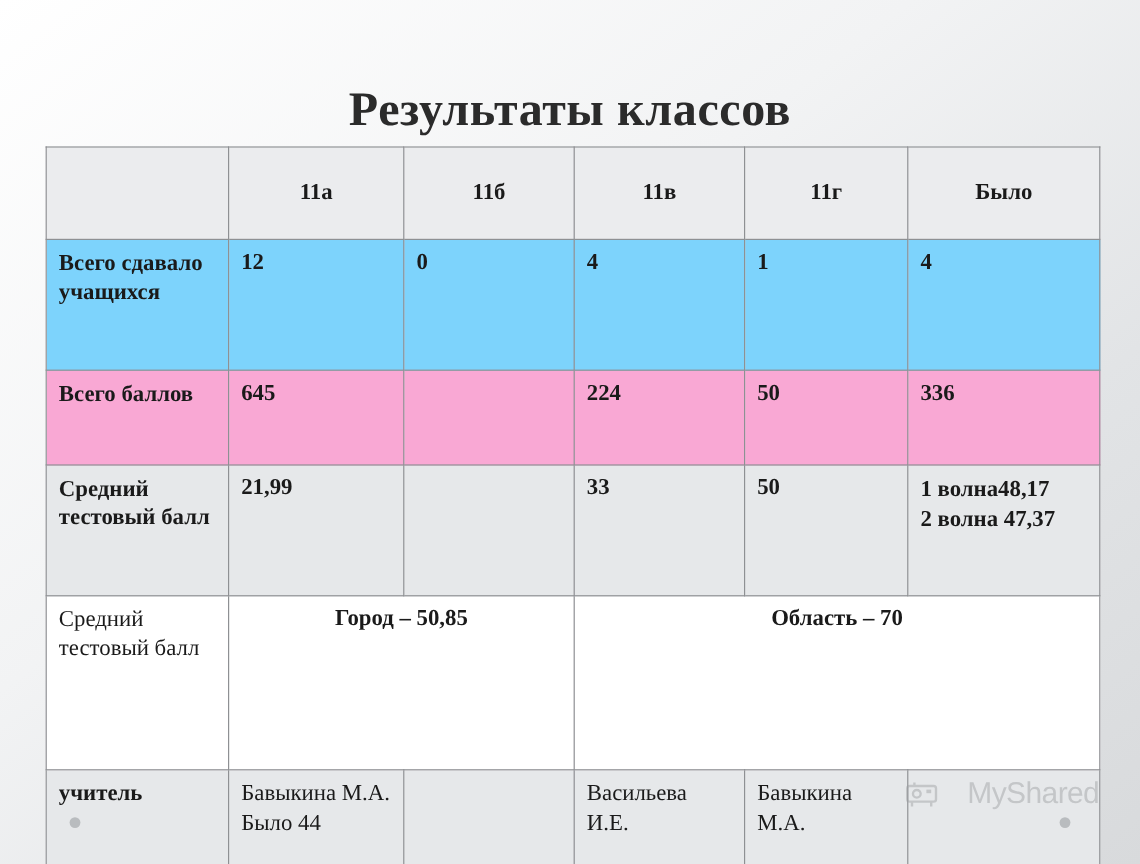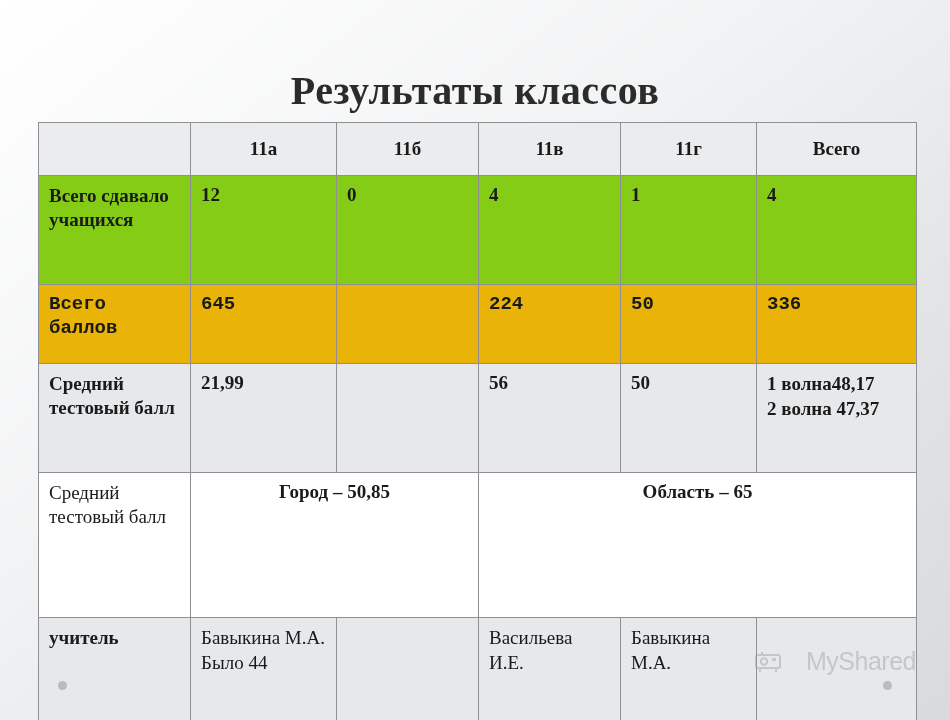"11а" tr.header-row td { padding: 6px 8px -> 18px 8px }
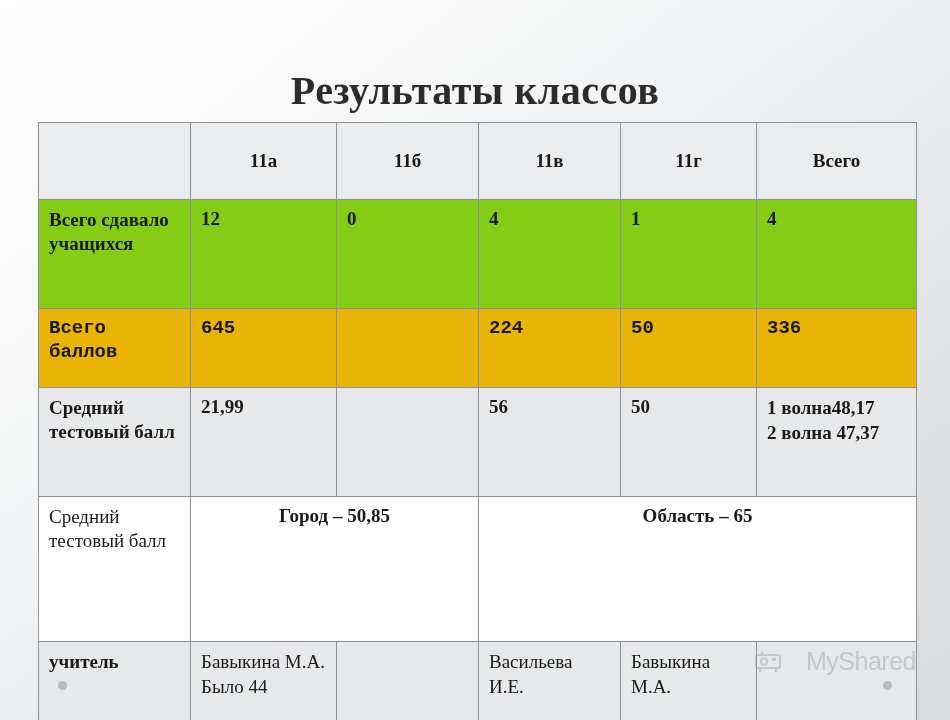"Всего" td { text: Всего -> Было }
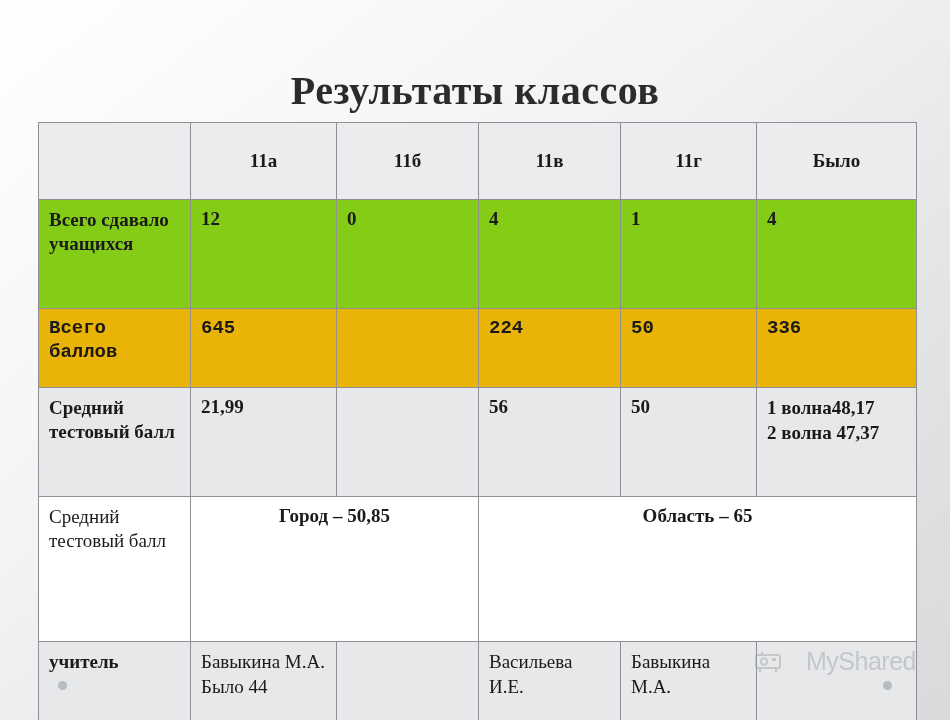"Всего сдавало учащихся" tr.r-students td { background: #84cc16 -> #7dd3fc }
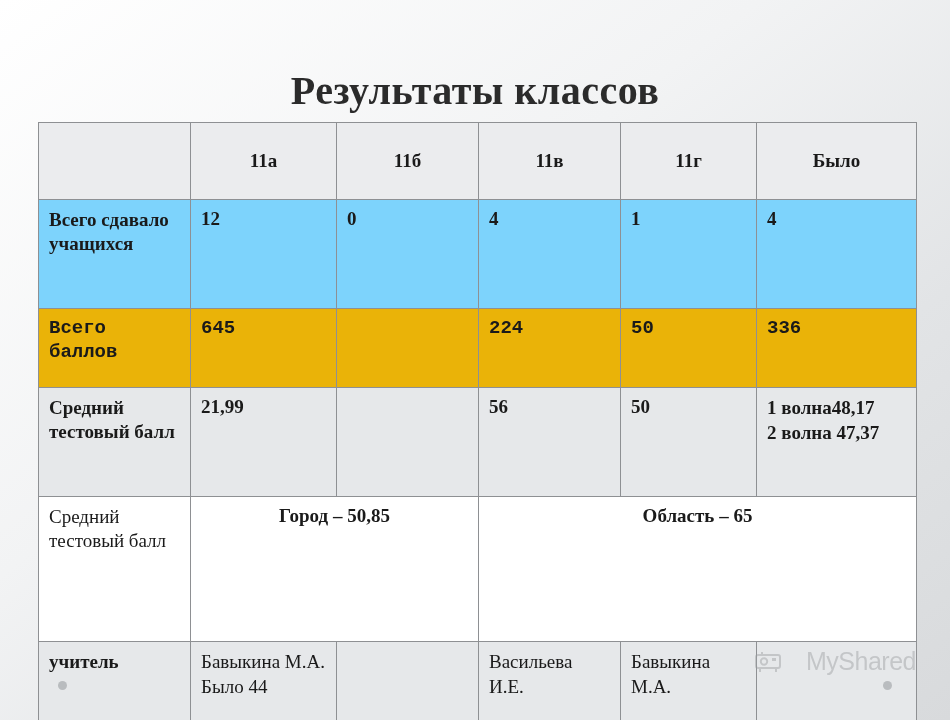"Всего баллов" tr.r-points td { background: #eab308 -> #f9a8d4; font-family: Liberation Mono, monospace -> none }
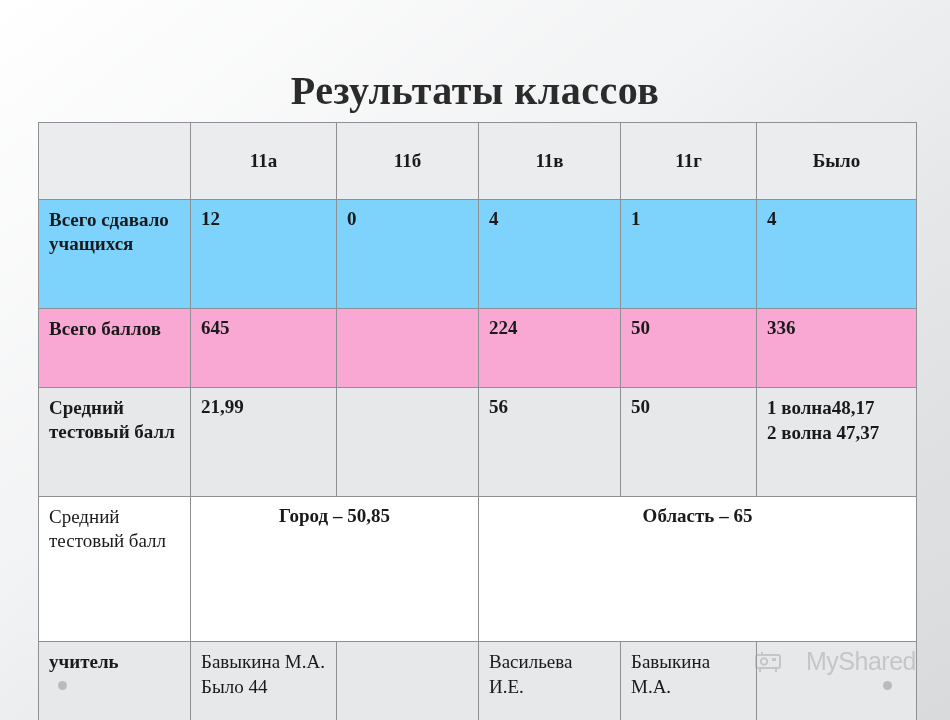"56" td.num { text: 56 -> 33 }
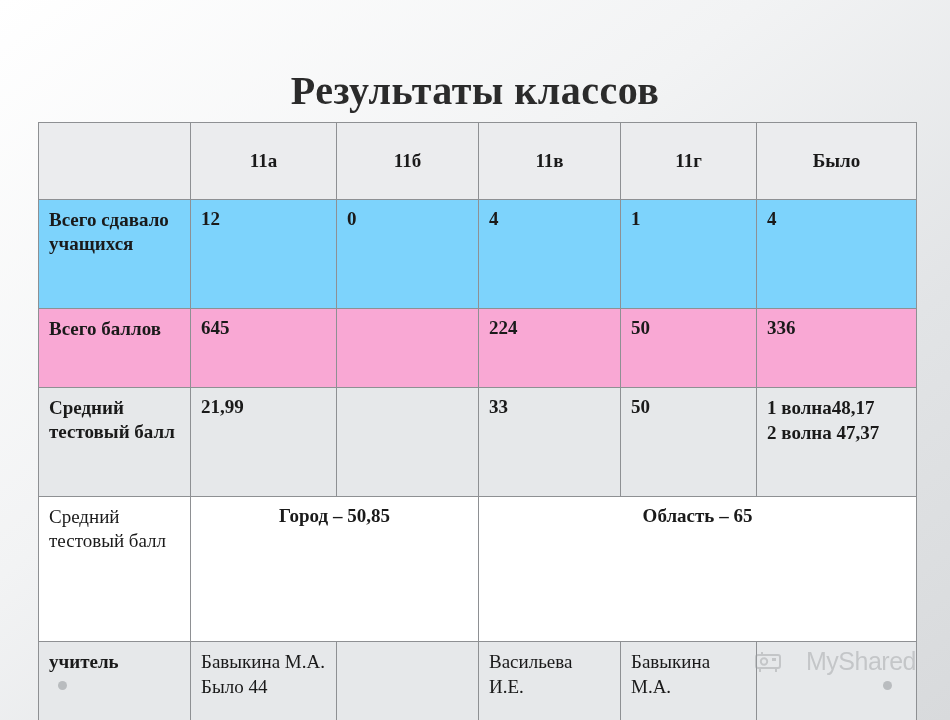"Область – 65" td.merged-center { text: 65 -> 70 }
